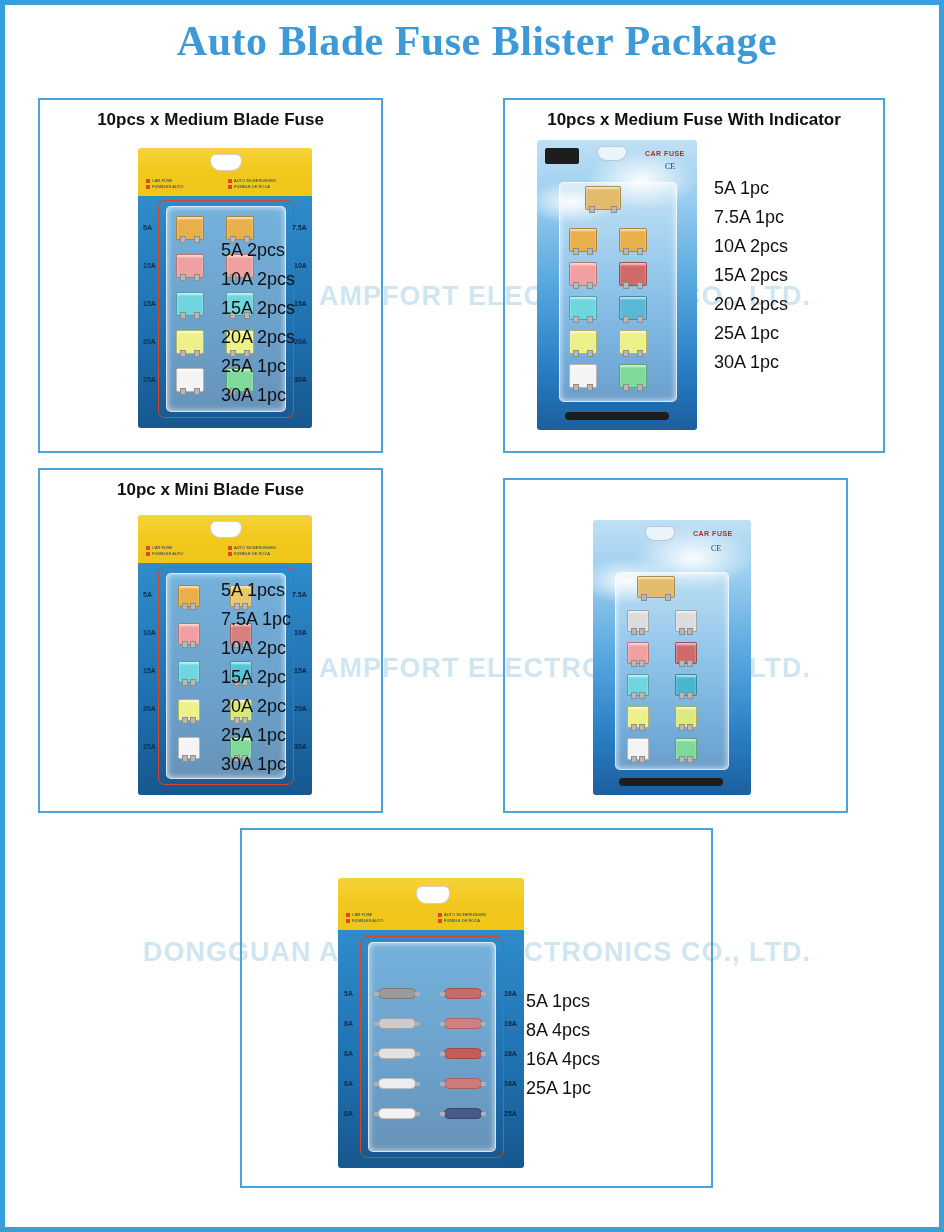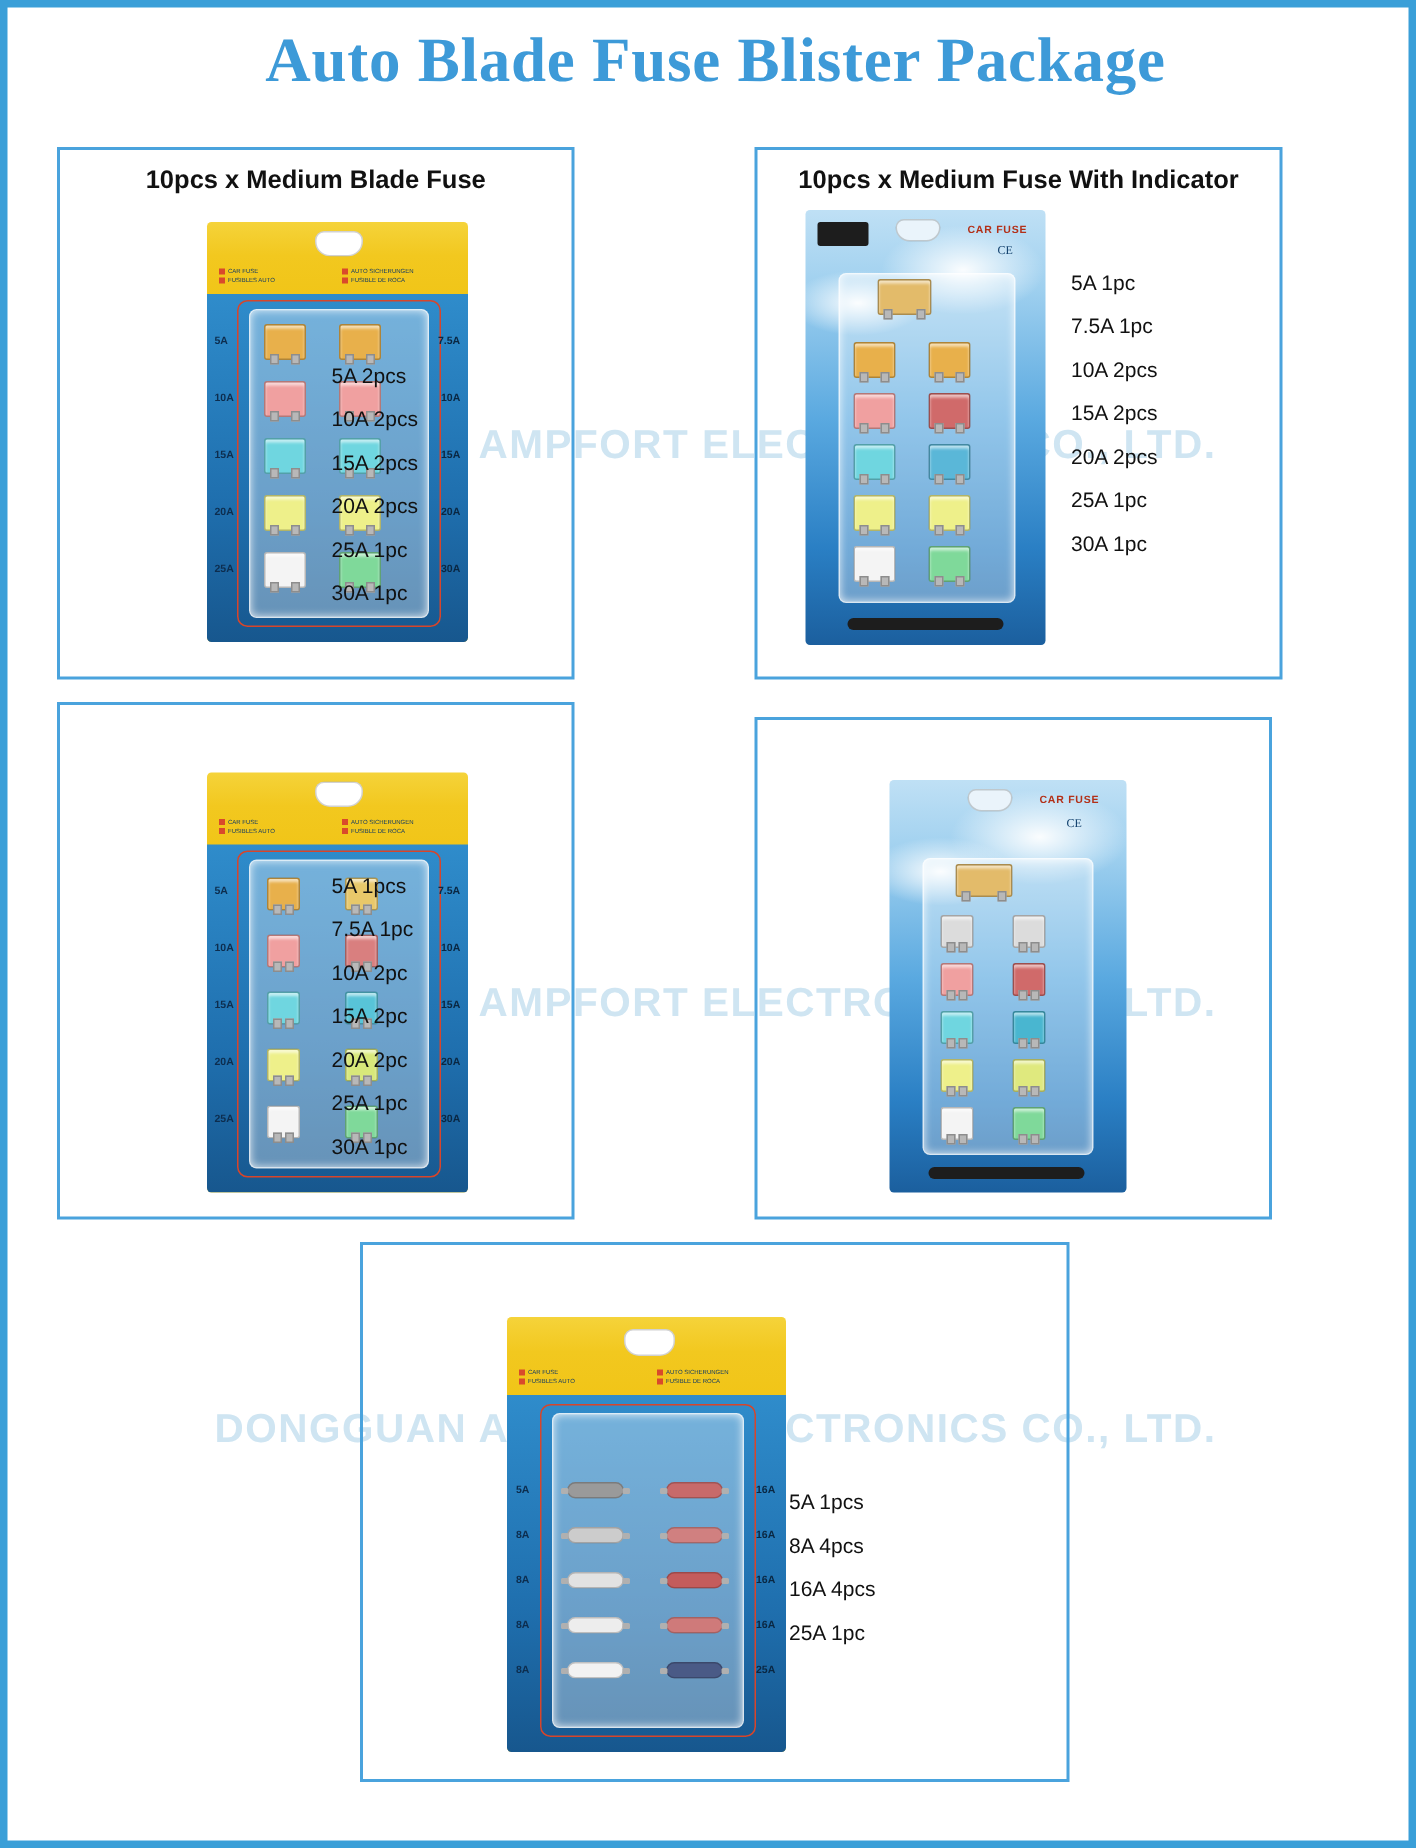"10pcs x Medium Fuse With" div.card { width: 352px -> 382px }
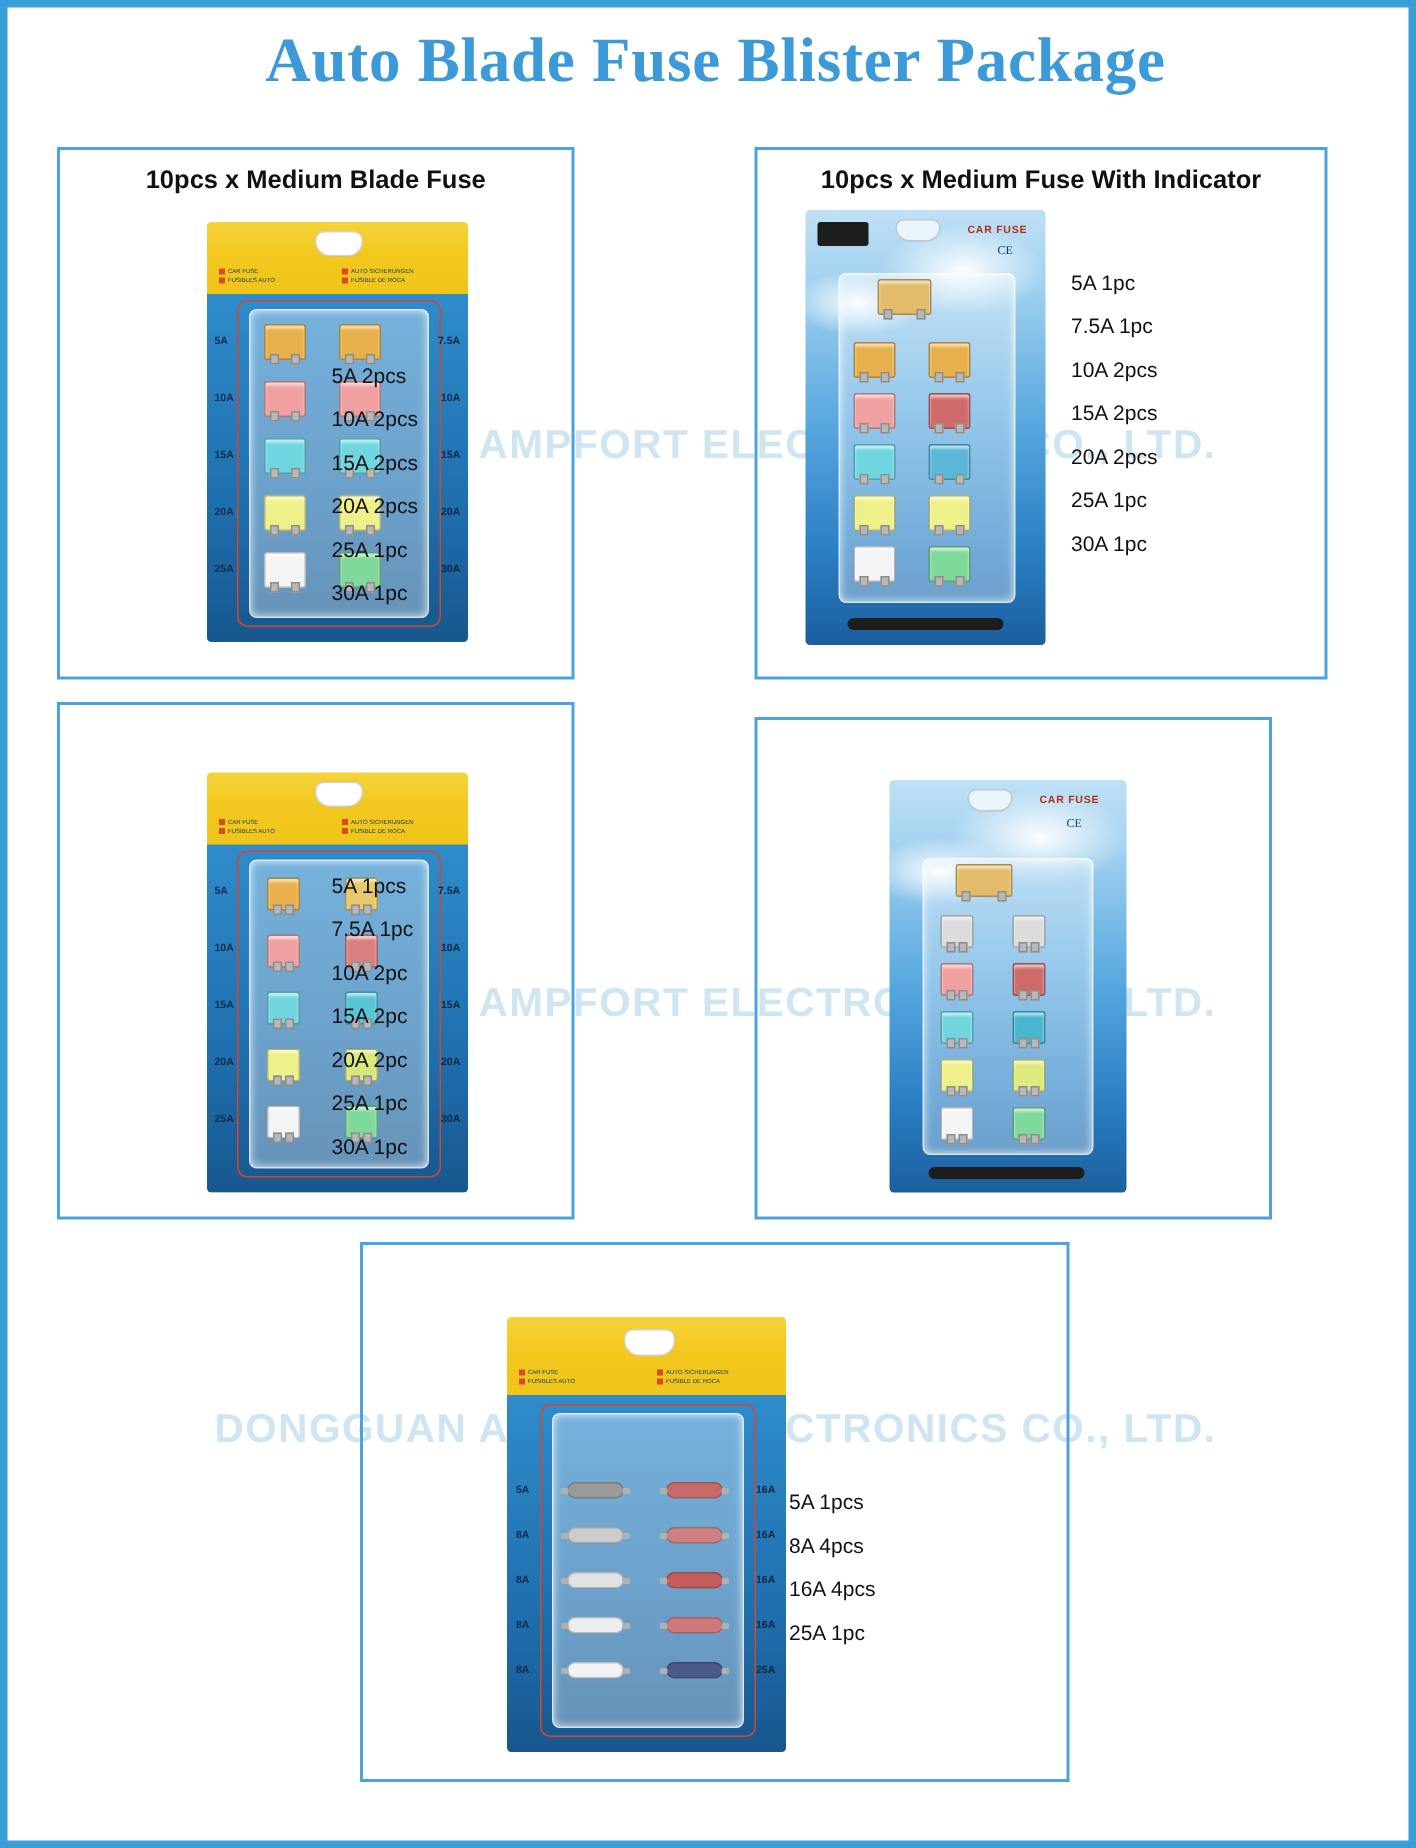"5A 1pc" .spec-list { font-size: 14px -> 18px }
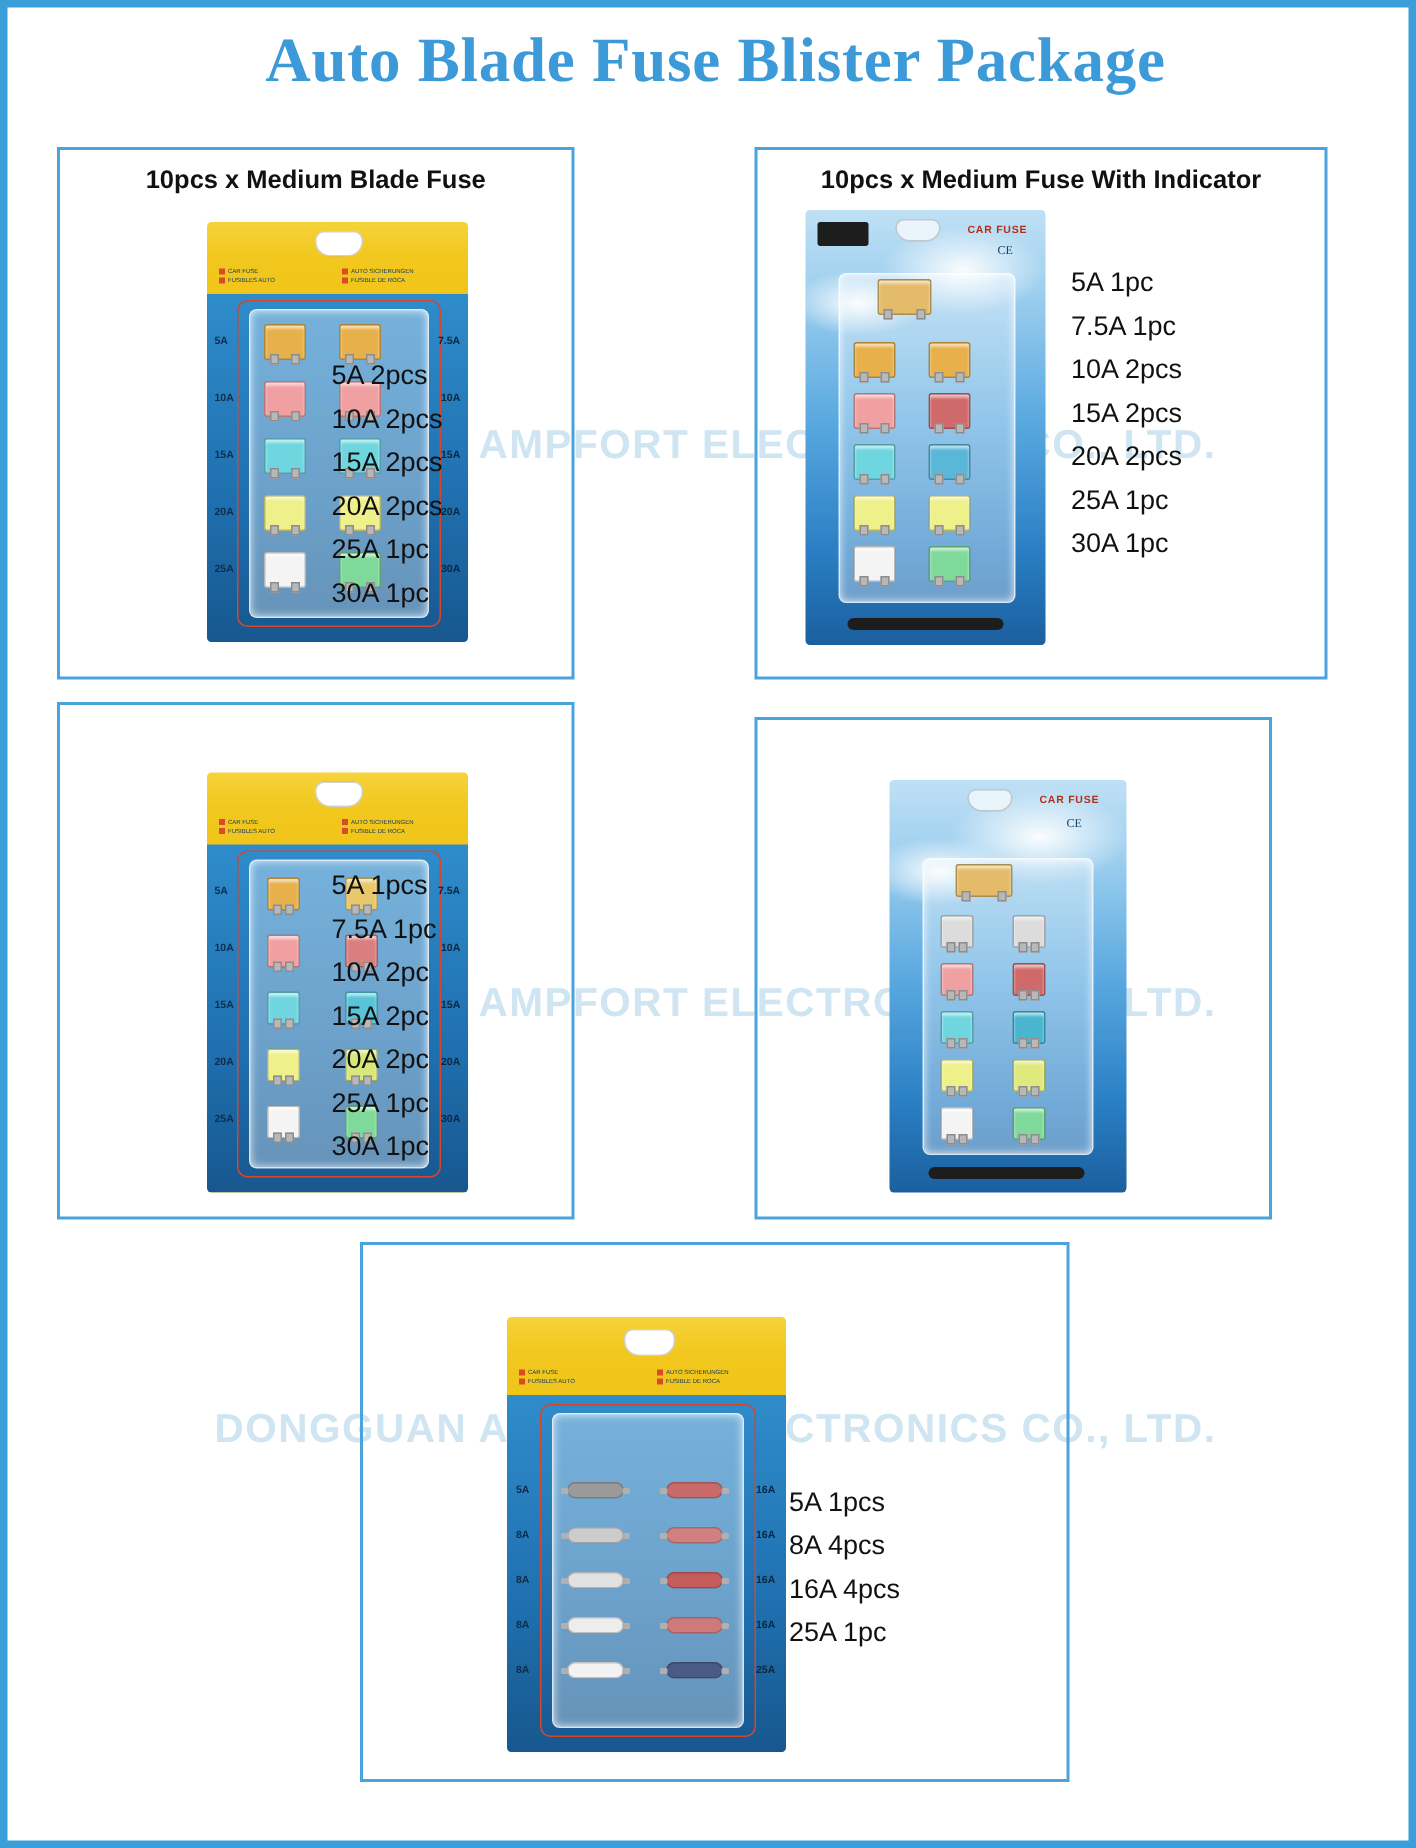"10pc x Mini Blade Fuse" div.card-title { html: none -> <div>10pc x Mini Blade Fuse</div> }
